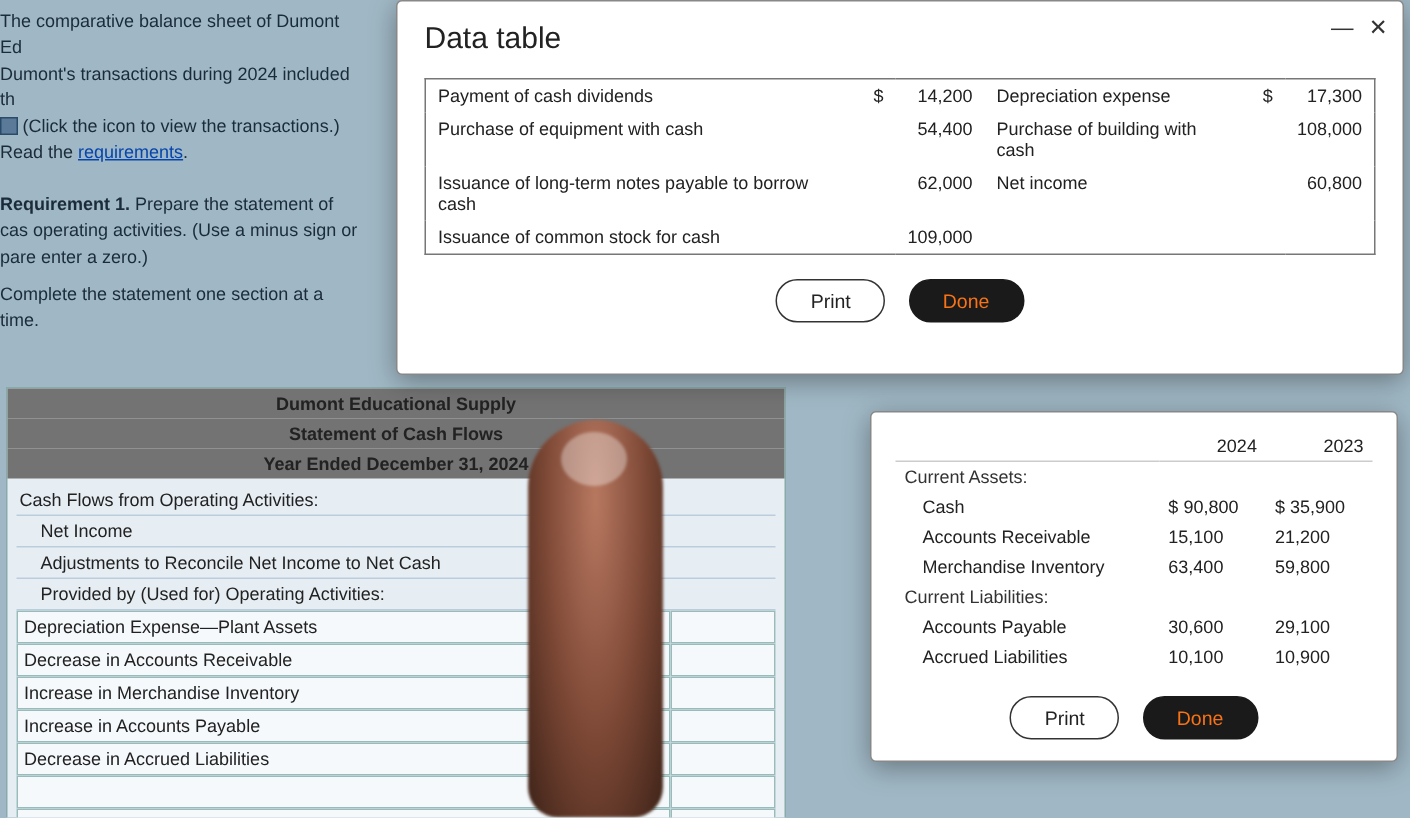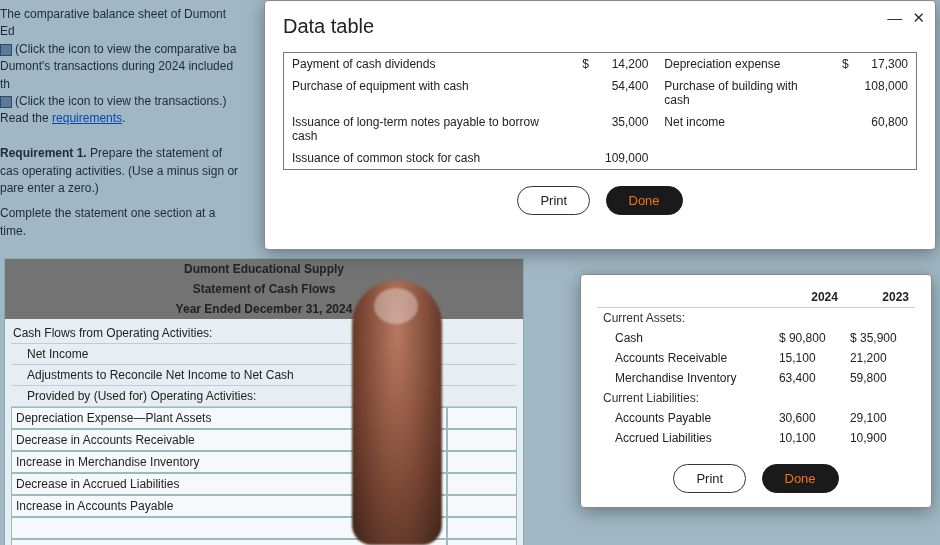"(Click the icon to view the comparative" div { html: <div><span></span><span>(Click the icon to view the comparative ba</span></div> -> none }
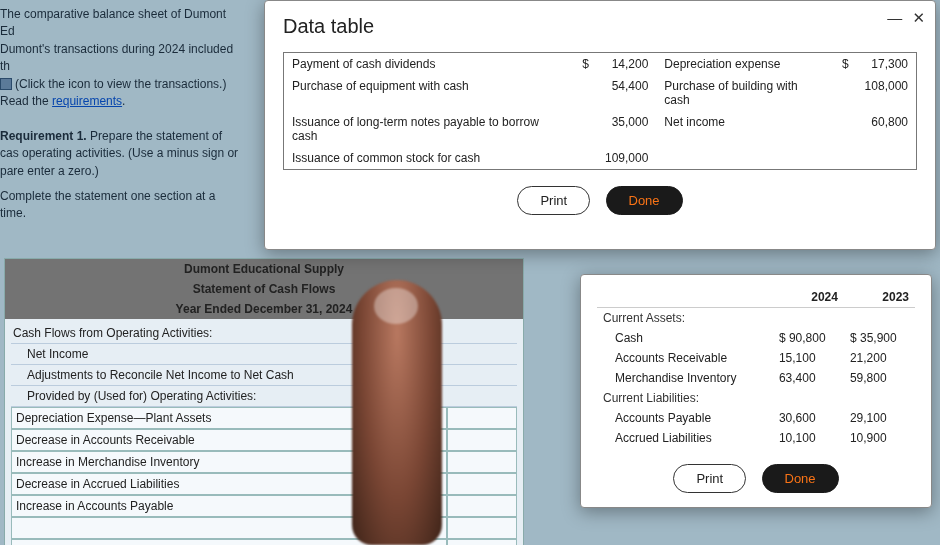"35,000" td.num { text: 35,000 -> 62,000 }
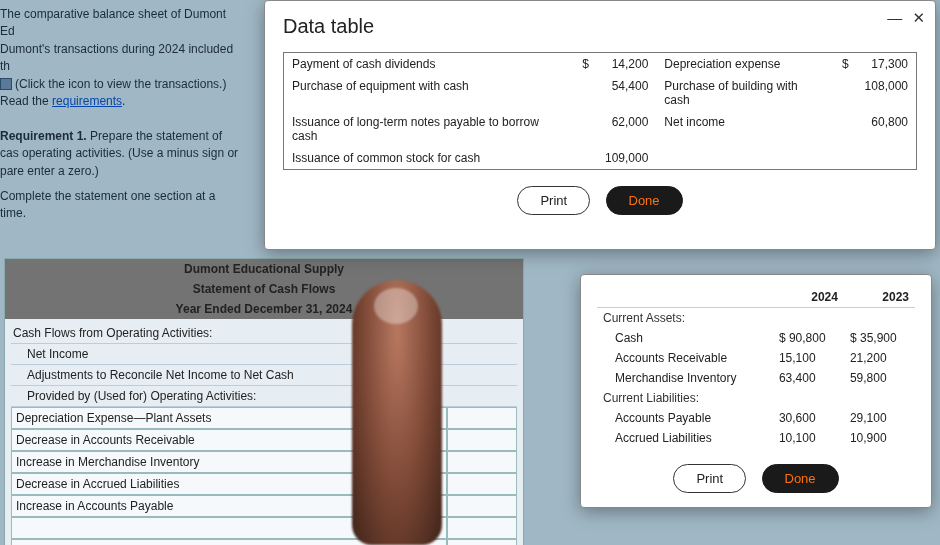"2024" .bs th { font-weight: bold -> normal }
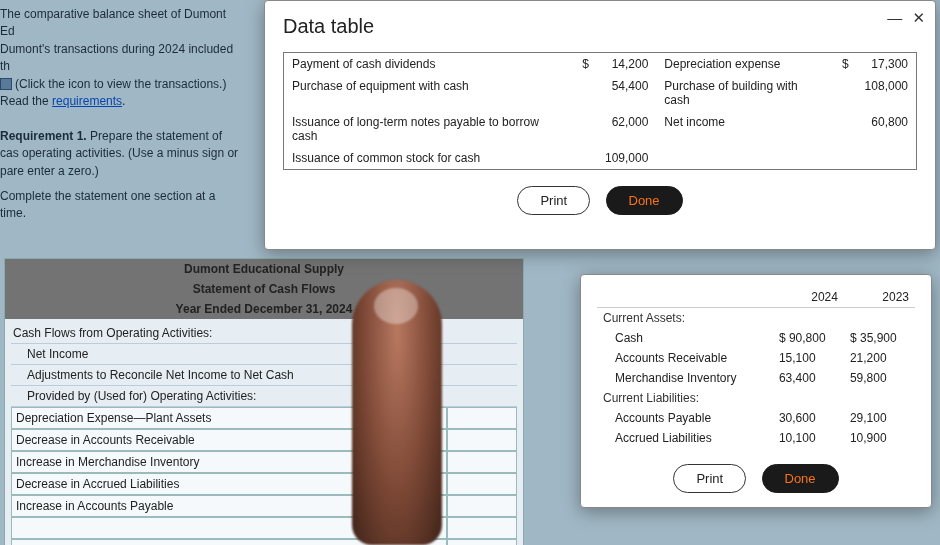"Decrease in Accrued Liabilities" div.ws-grid { order: before "Increase in Accounts Payable" -> after "Increase in Accounts Payable" }
